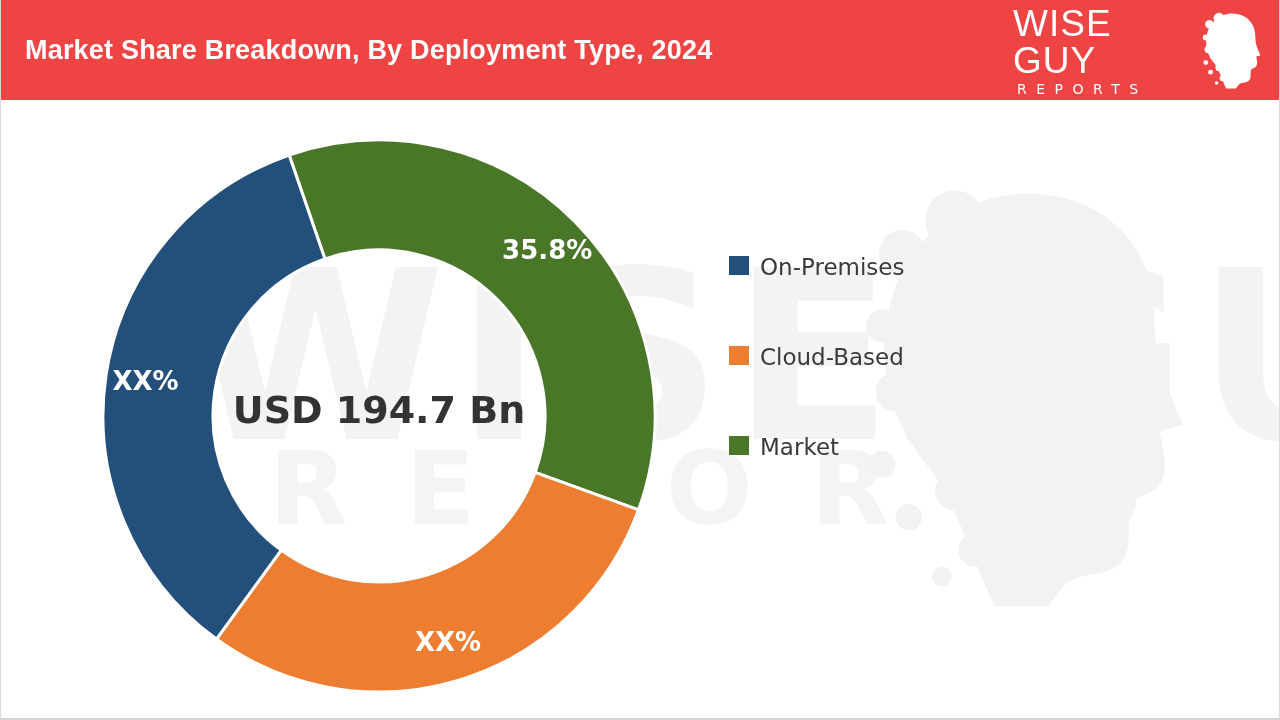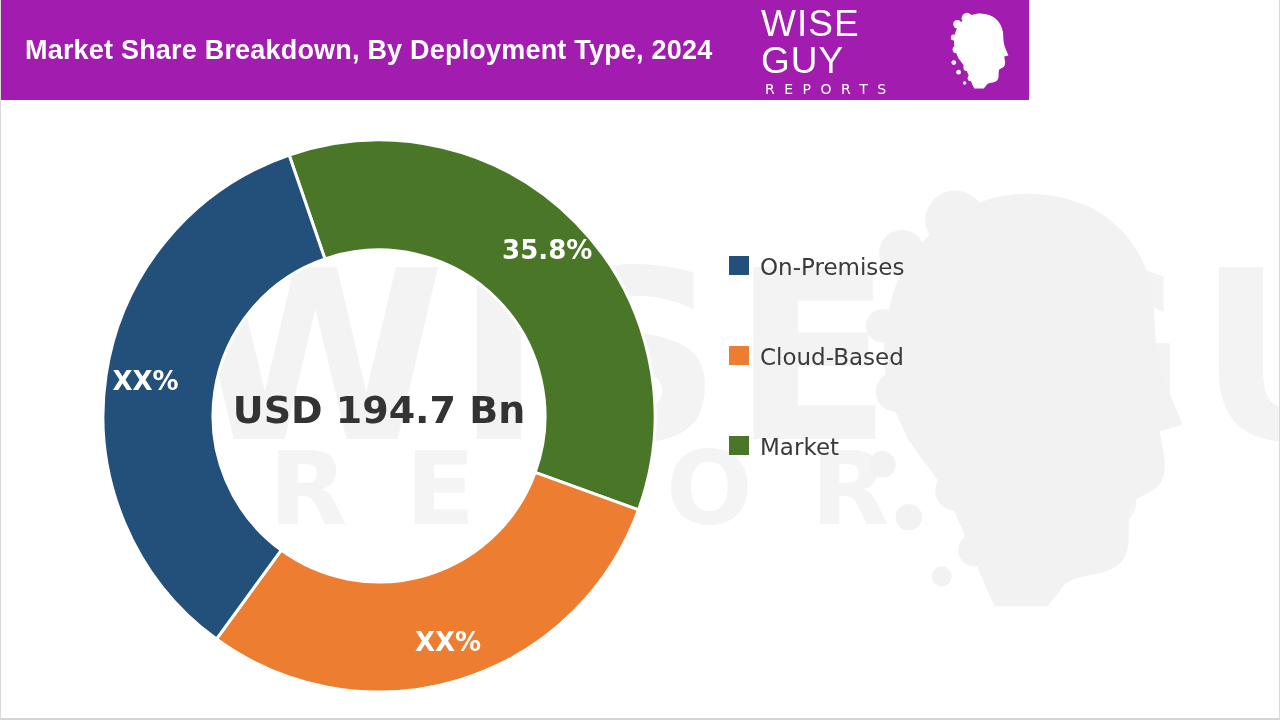"Market Share Breakdown, By Deployment" .header { background: #a21caf -> #ef4444; width: 1028px -> 1280px }
